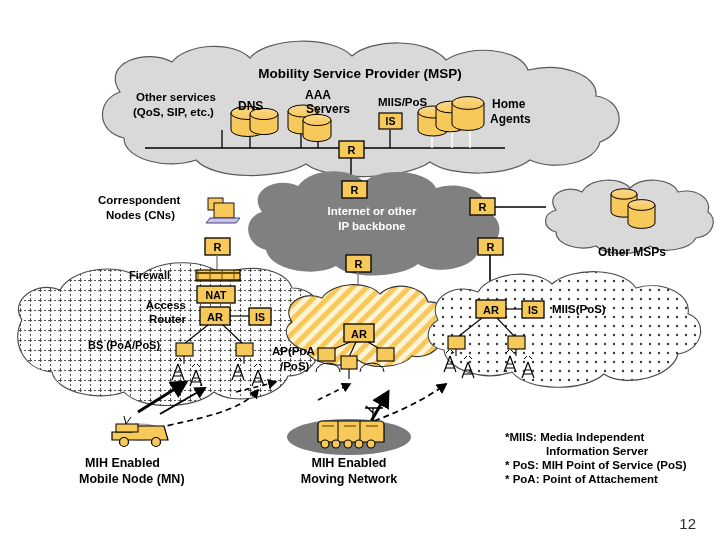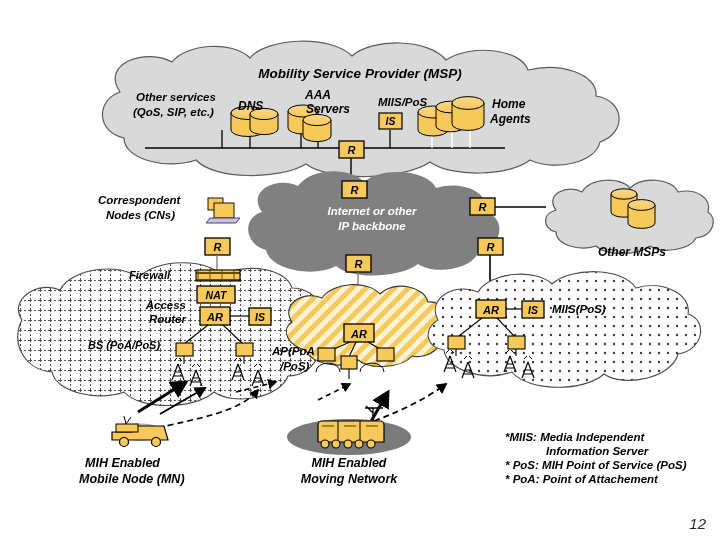"Mobility Service Provider (MSP)" #stage { font-style: italic -> none }
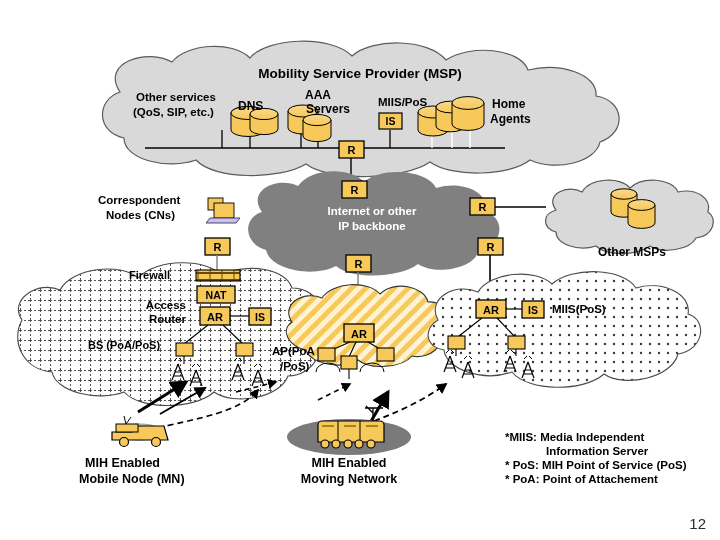"12" .pagenum { right: 14px -> 24px }
